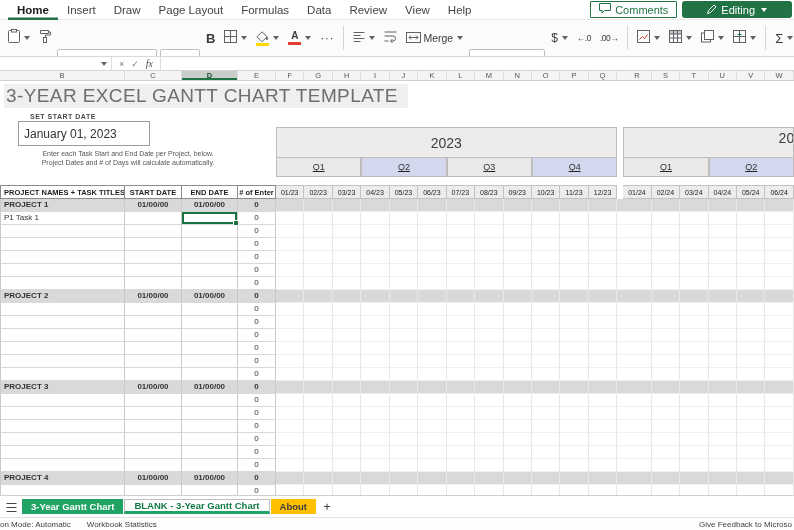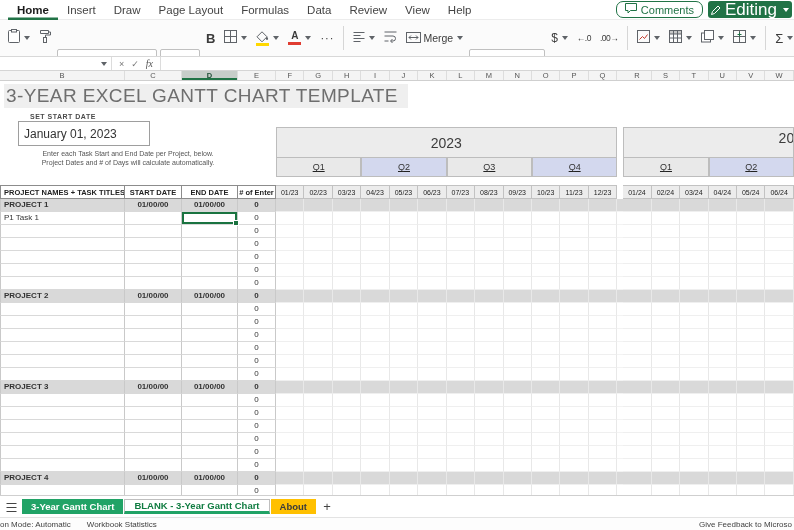"Comments" .comments-btn { border-radius: 7px -> 1px }
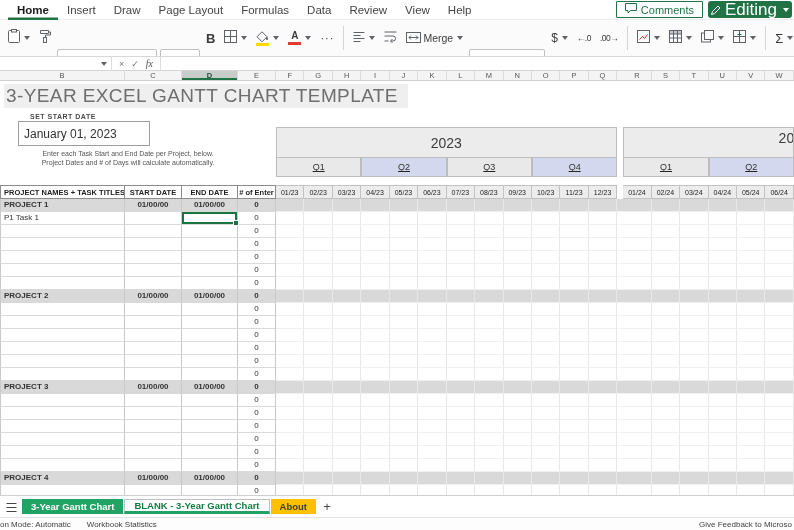"Editing" .editing-btn { font-size: 17px -> 11px; padding: 0 3px -> 0 25px }
